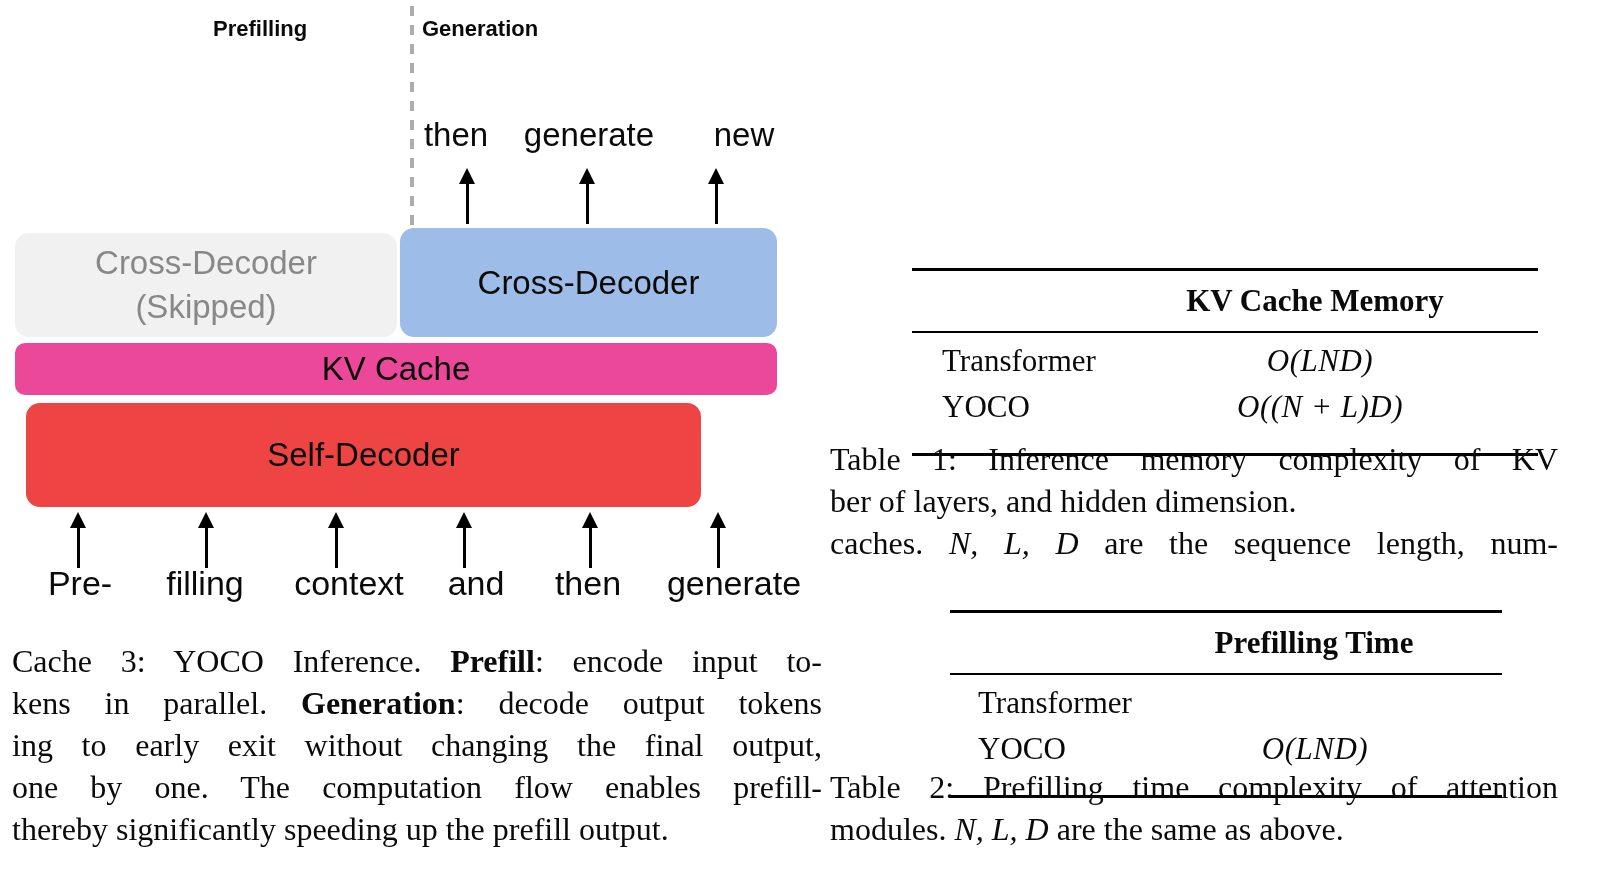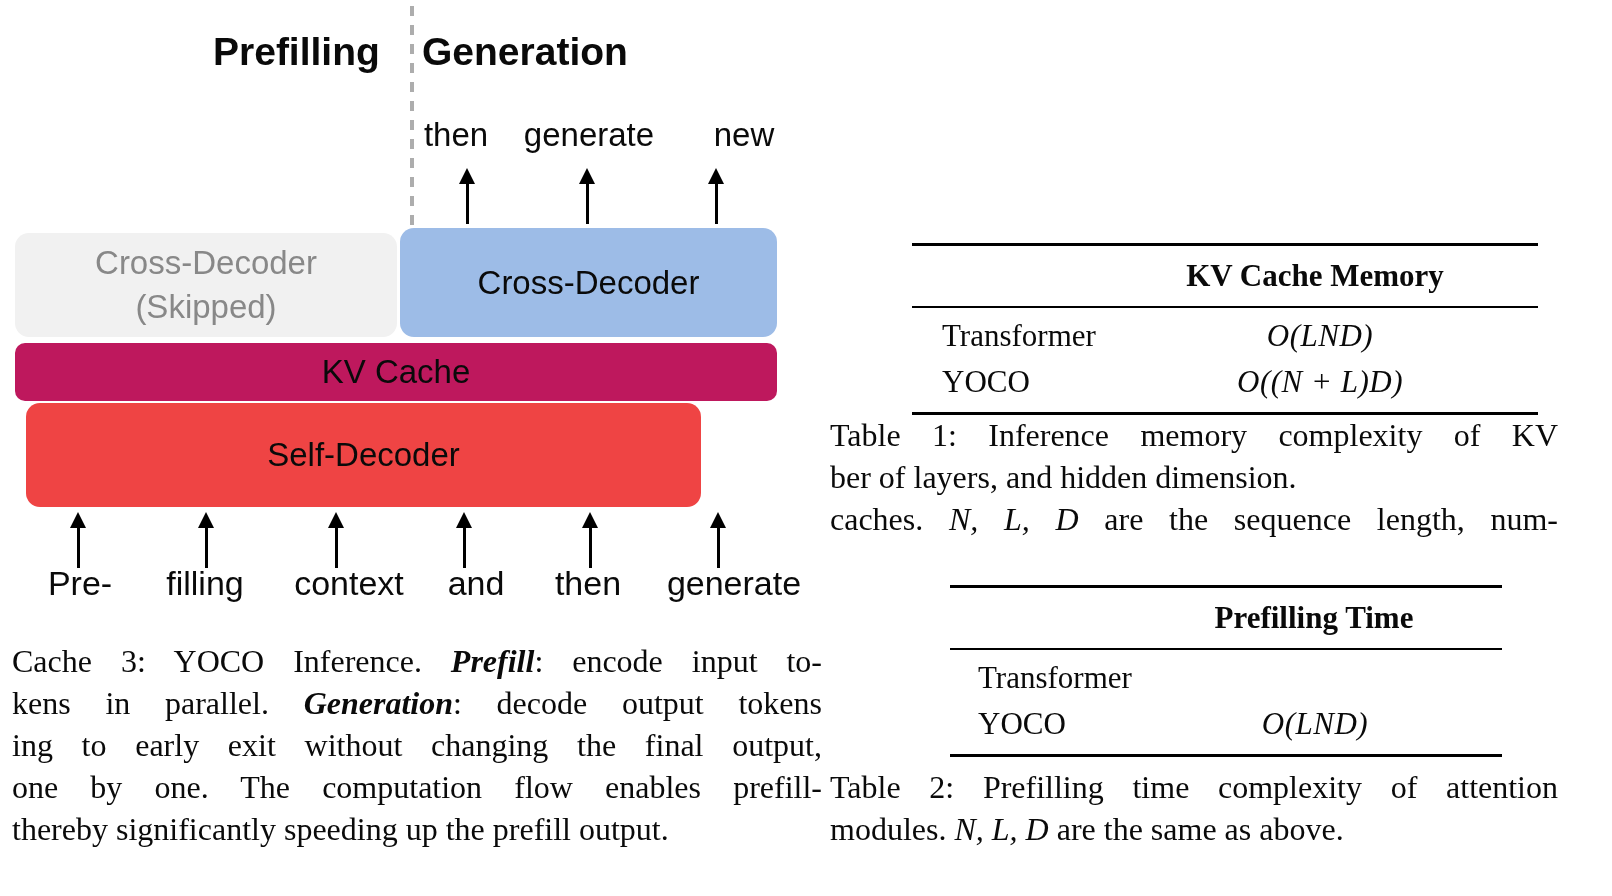"Prefilling" .phase-label { font-size: 39px -> 22px; top: 30px -> 16px }
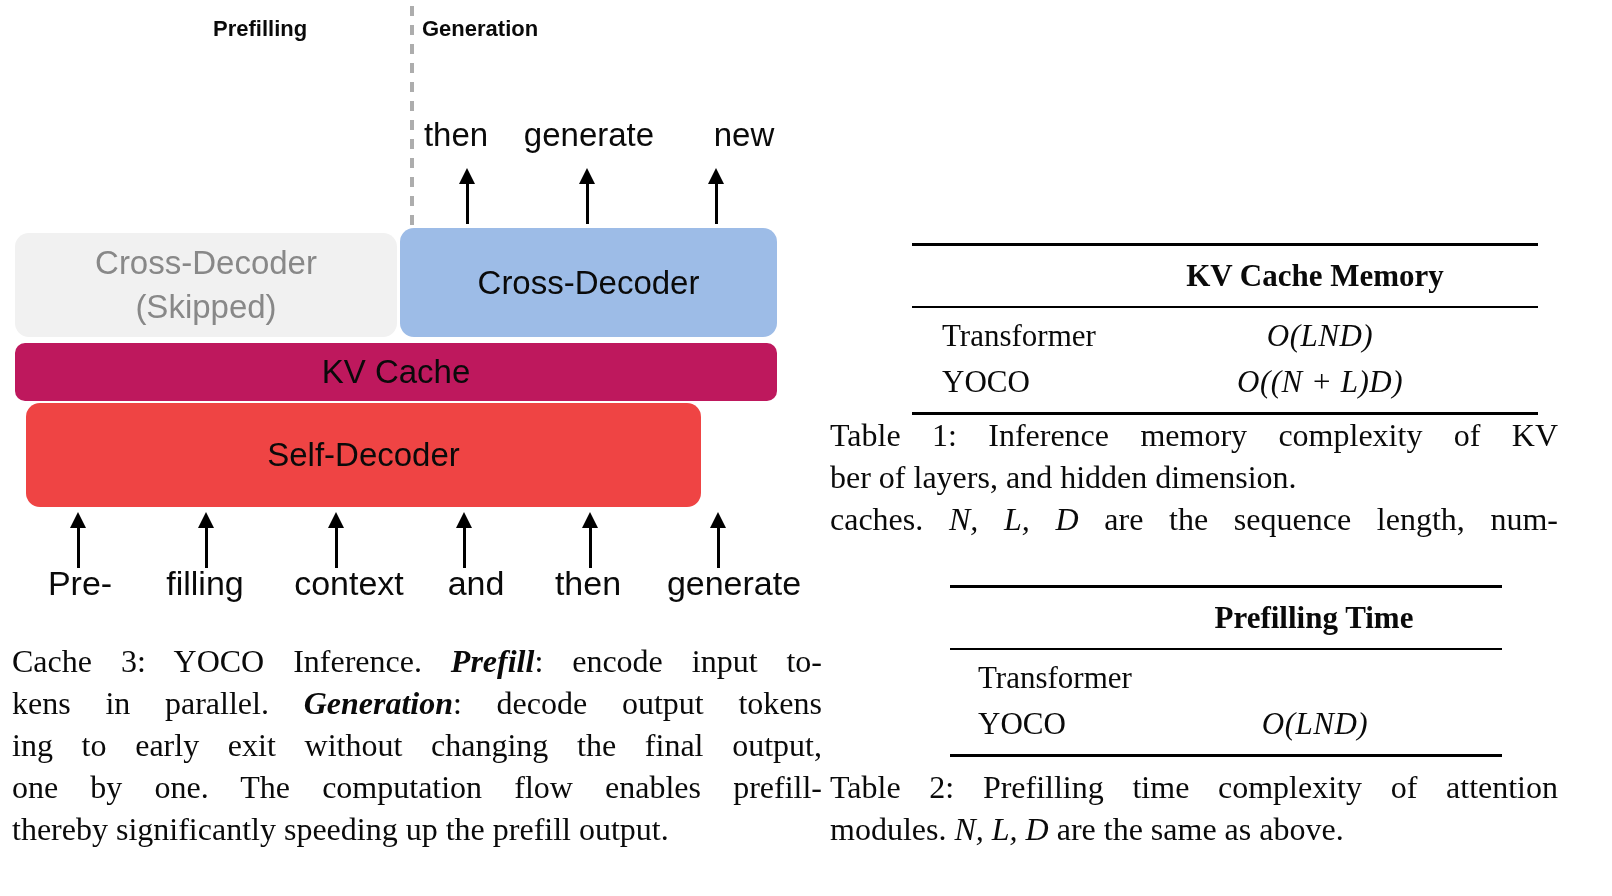"KV Cache Memory" .tbl { margin-top: none -> 25px }
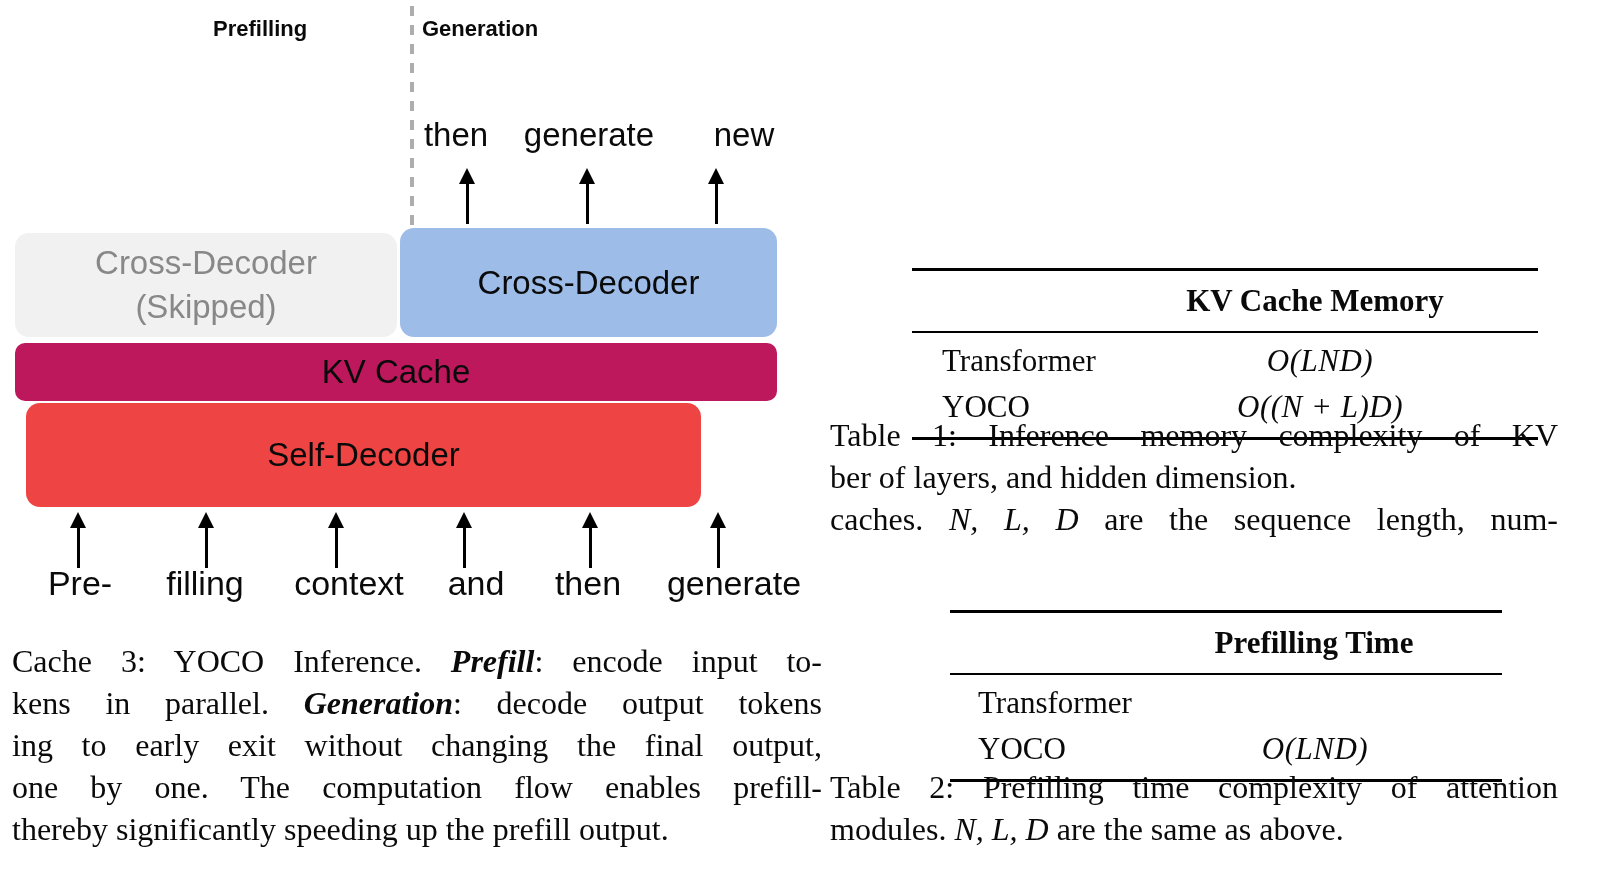"KV Cache" .box-kv { background: #be185d -> #ec4899; height: 58px -> 52px }
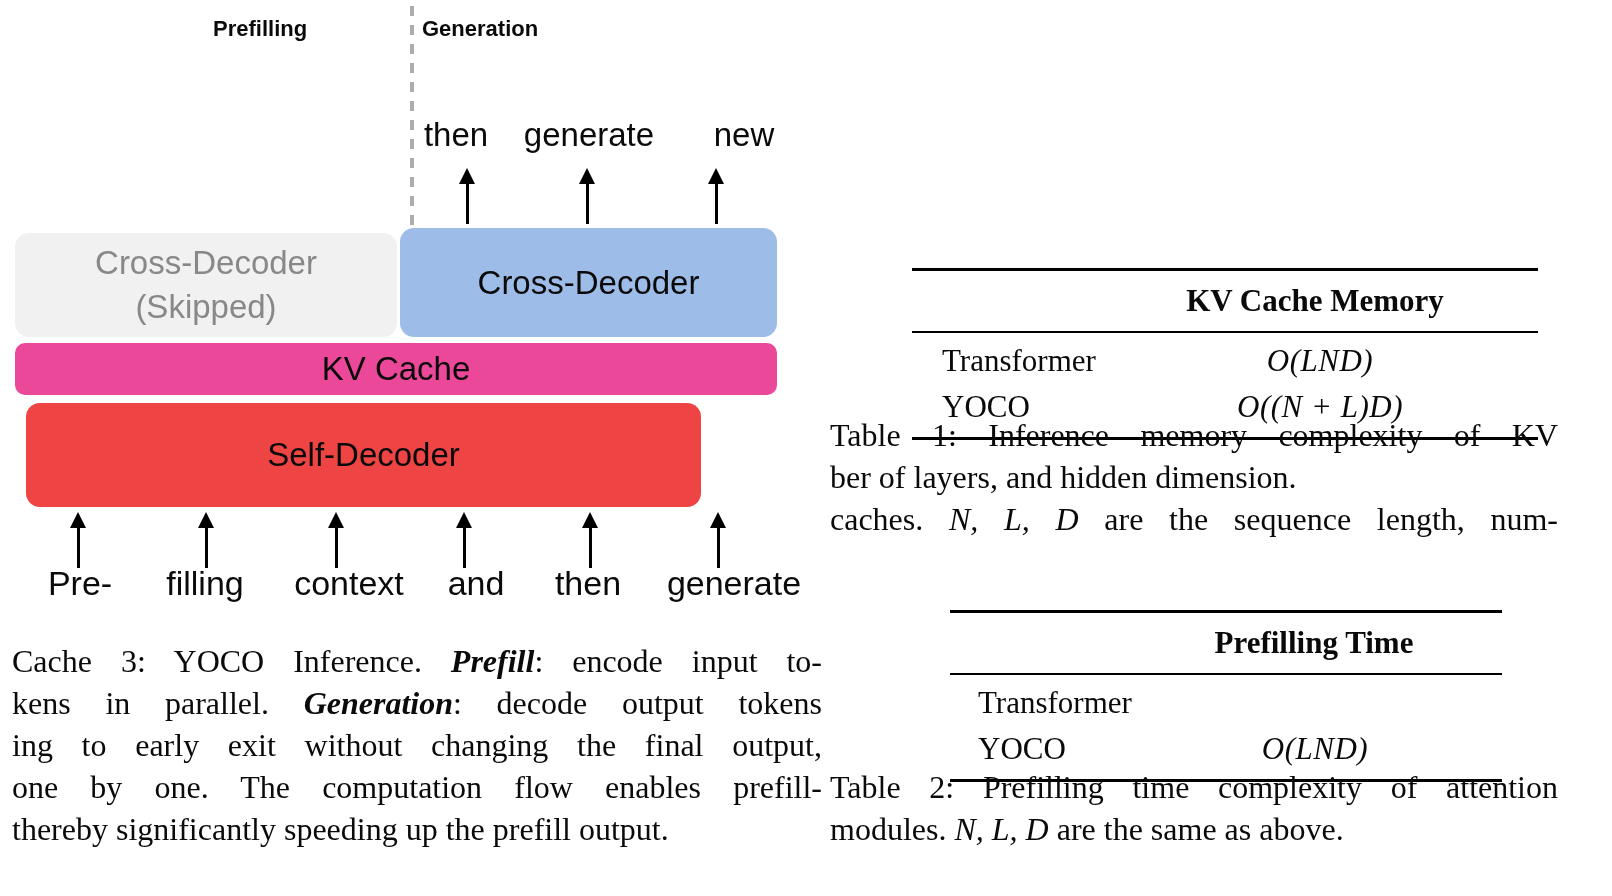"Transformer" .t-body { padding: 5px 0 7px -> 5px 0 23px }
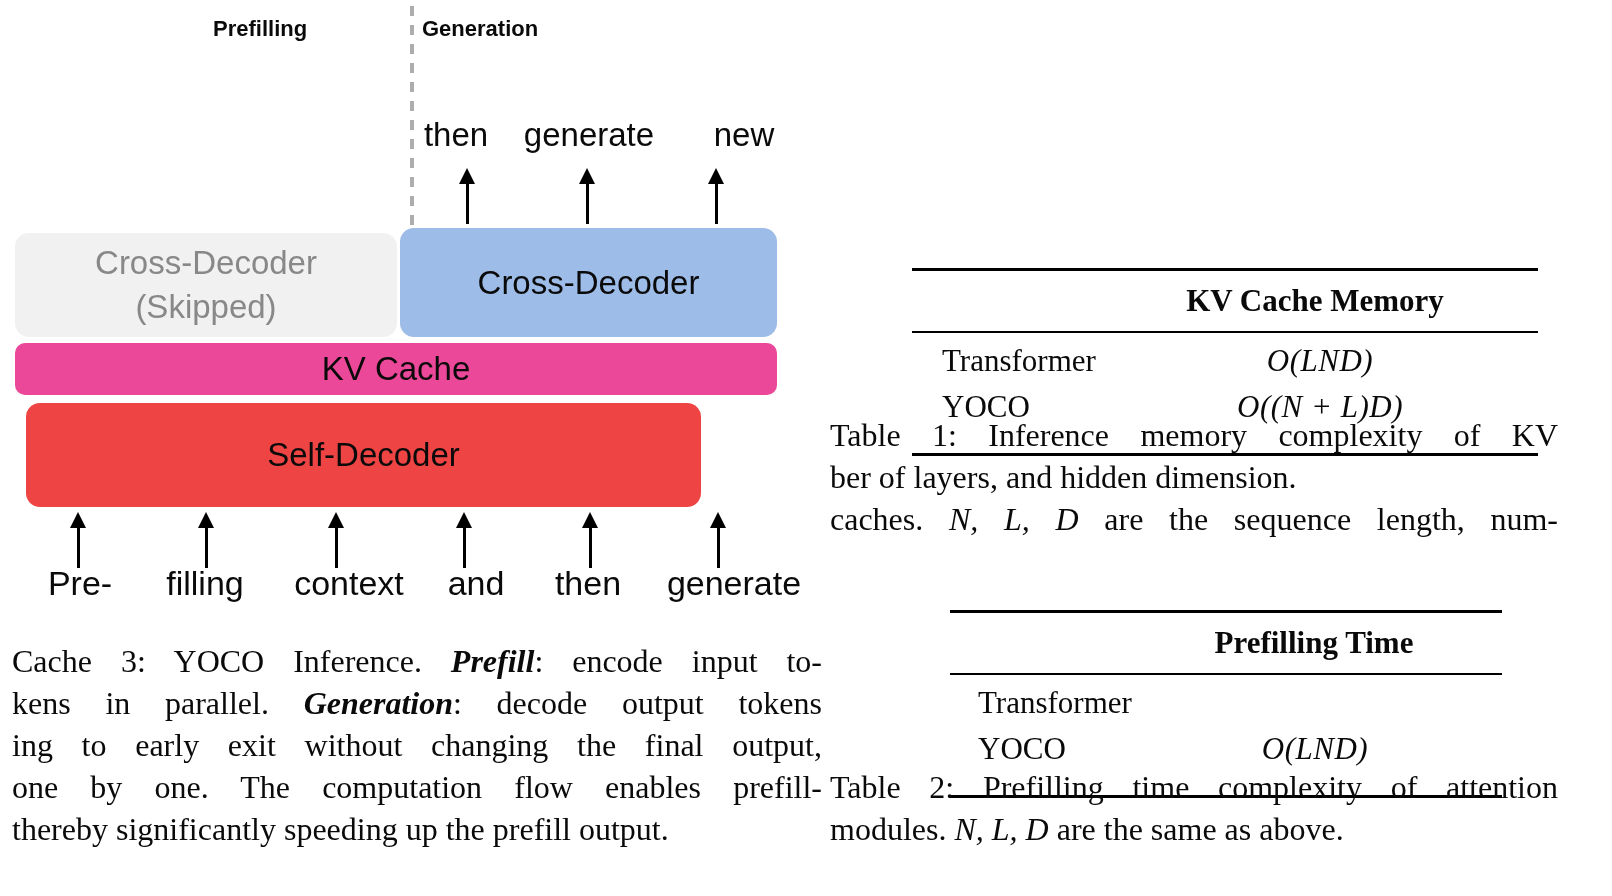"Table 1: Inference memory complexity" .tcap1 { top: 414px -> 438px }
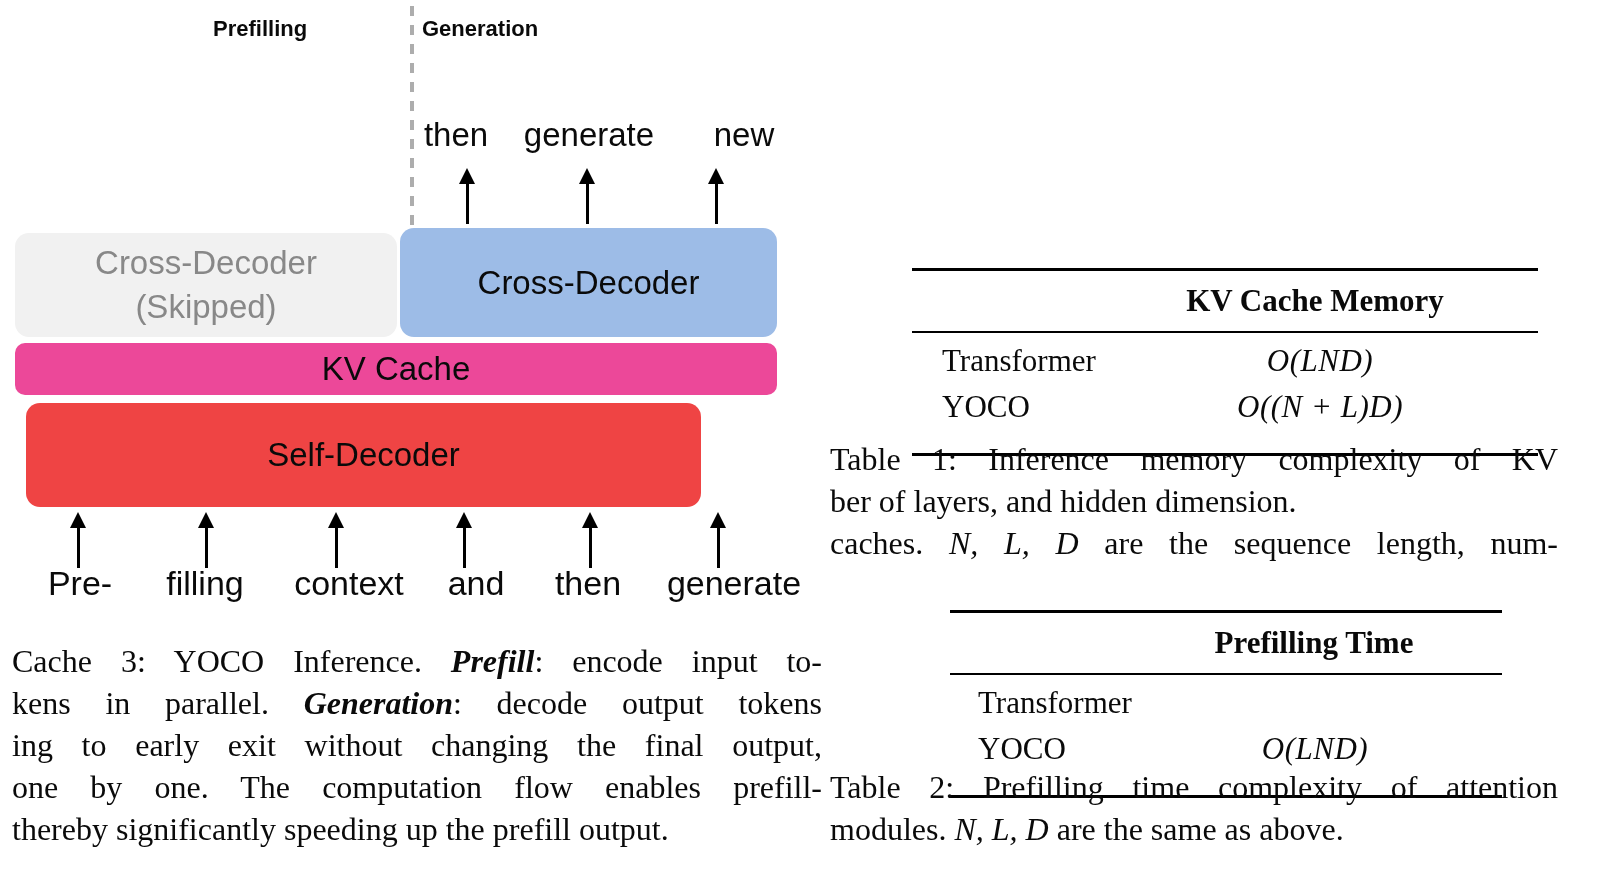"Prefill" .b { font-style: italic -> none }
